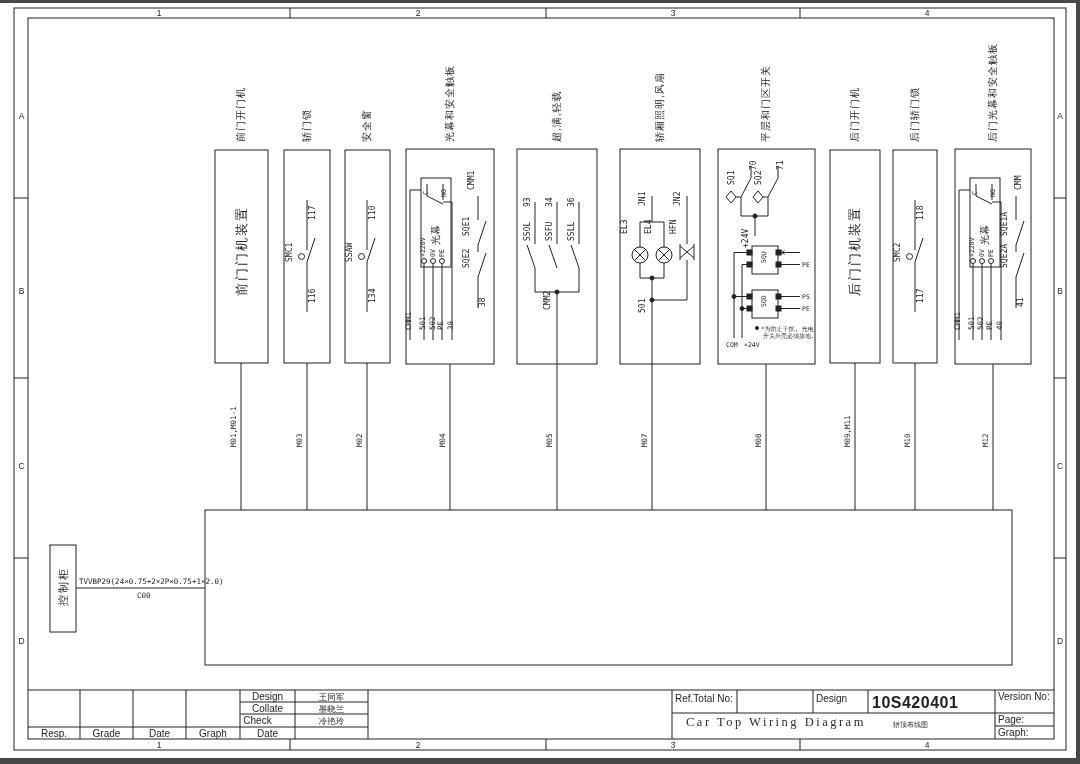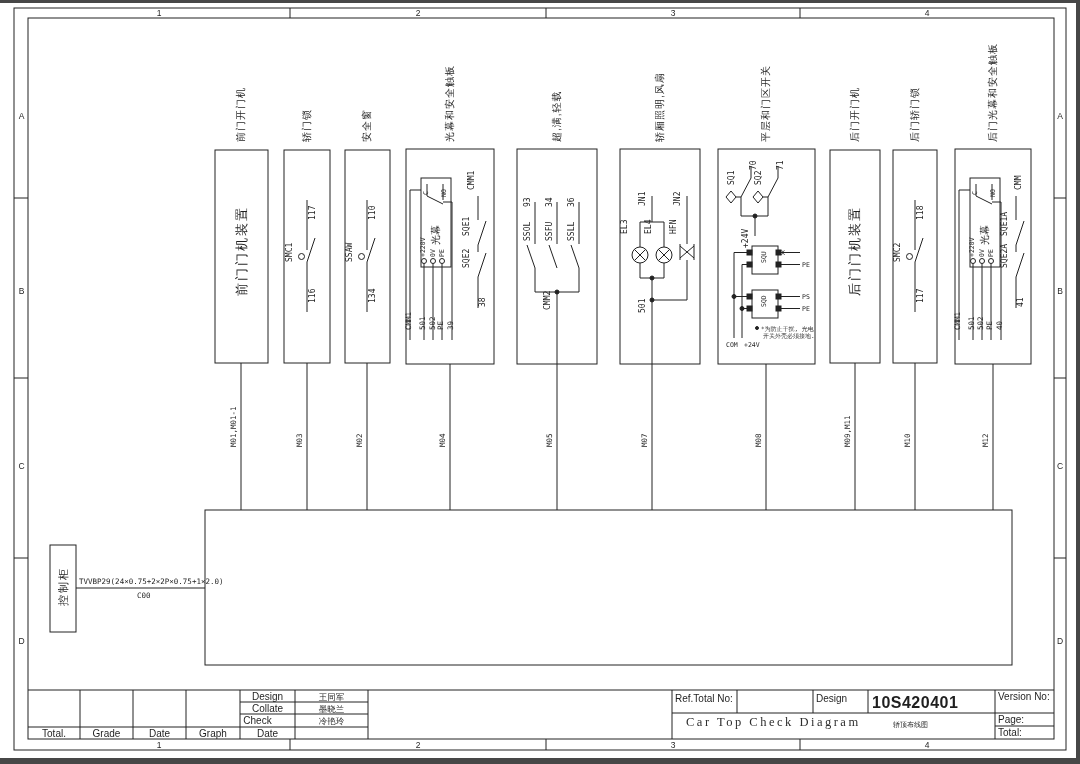"Car Top Check Diagram" div.titleen { text: Check -> Wiring }
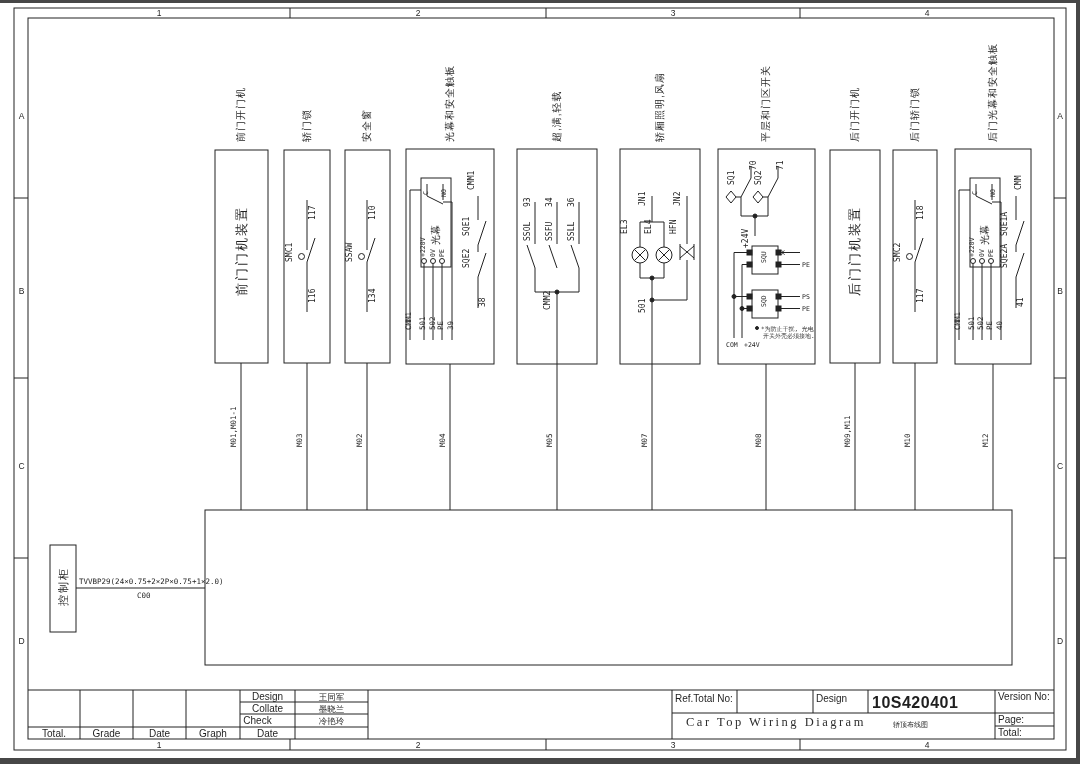"Total." div.h { text: Total -> Resp }
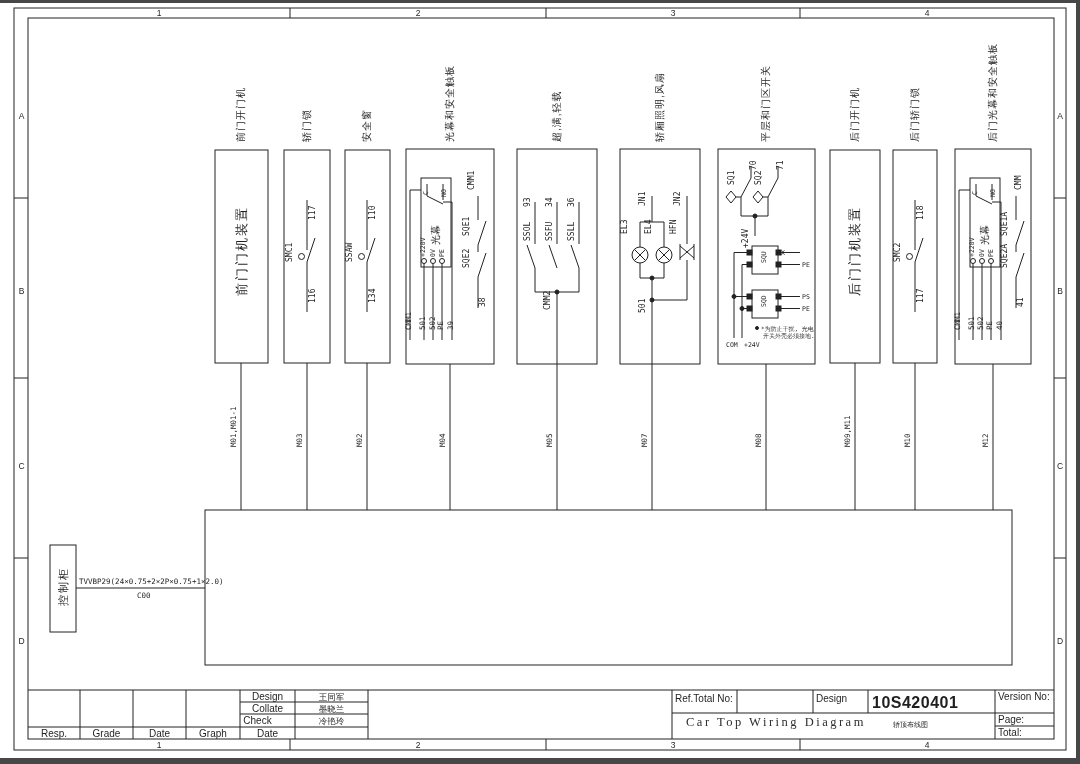"Total:" div.h { text: Total -> Graph }
